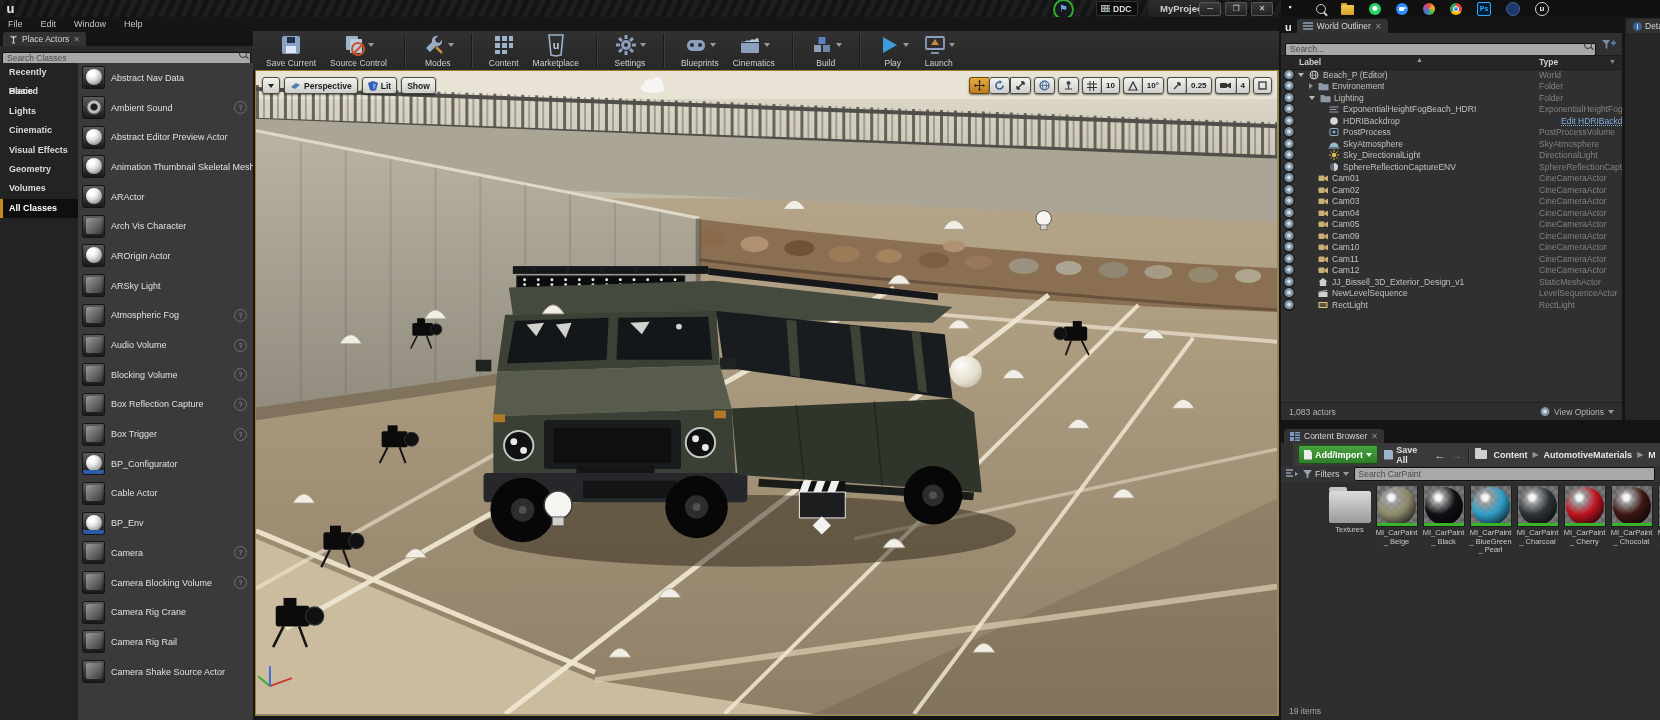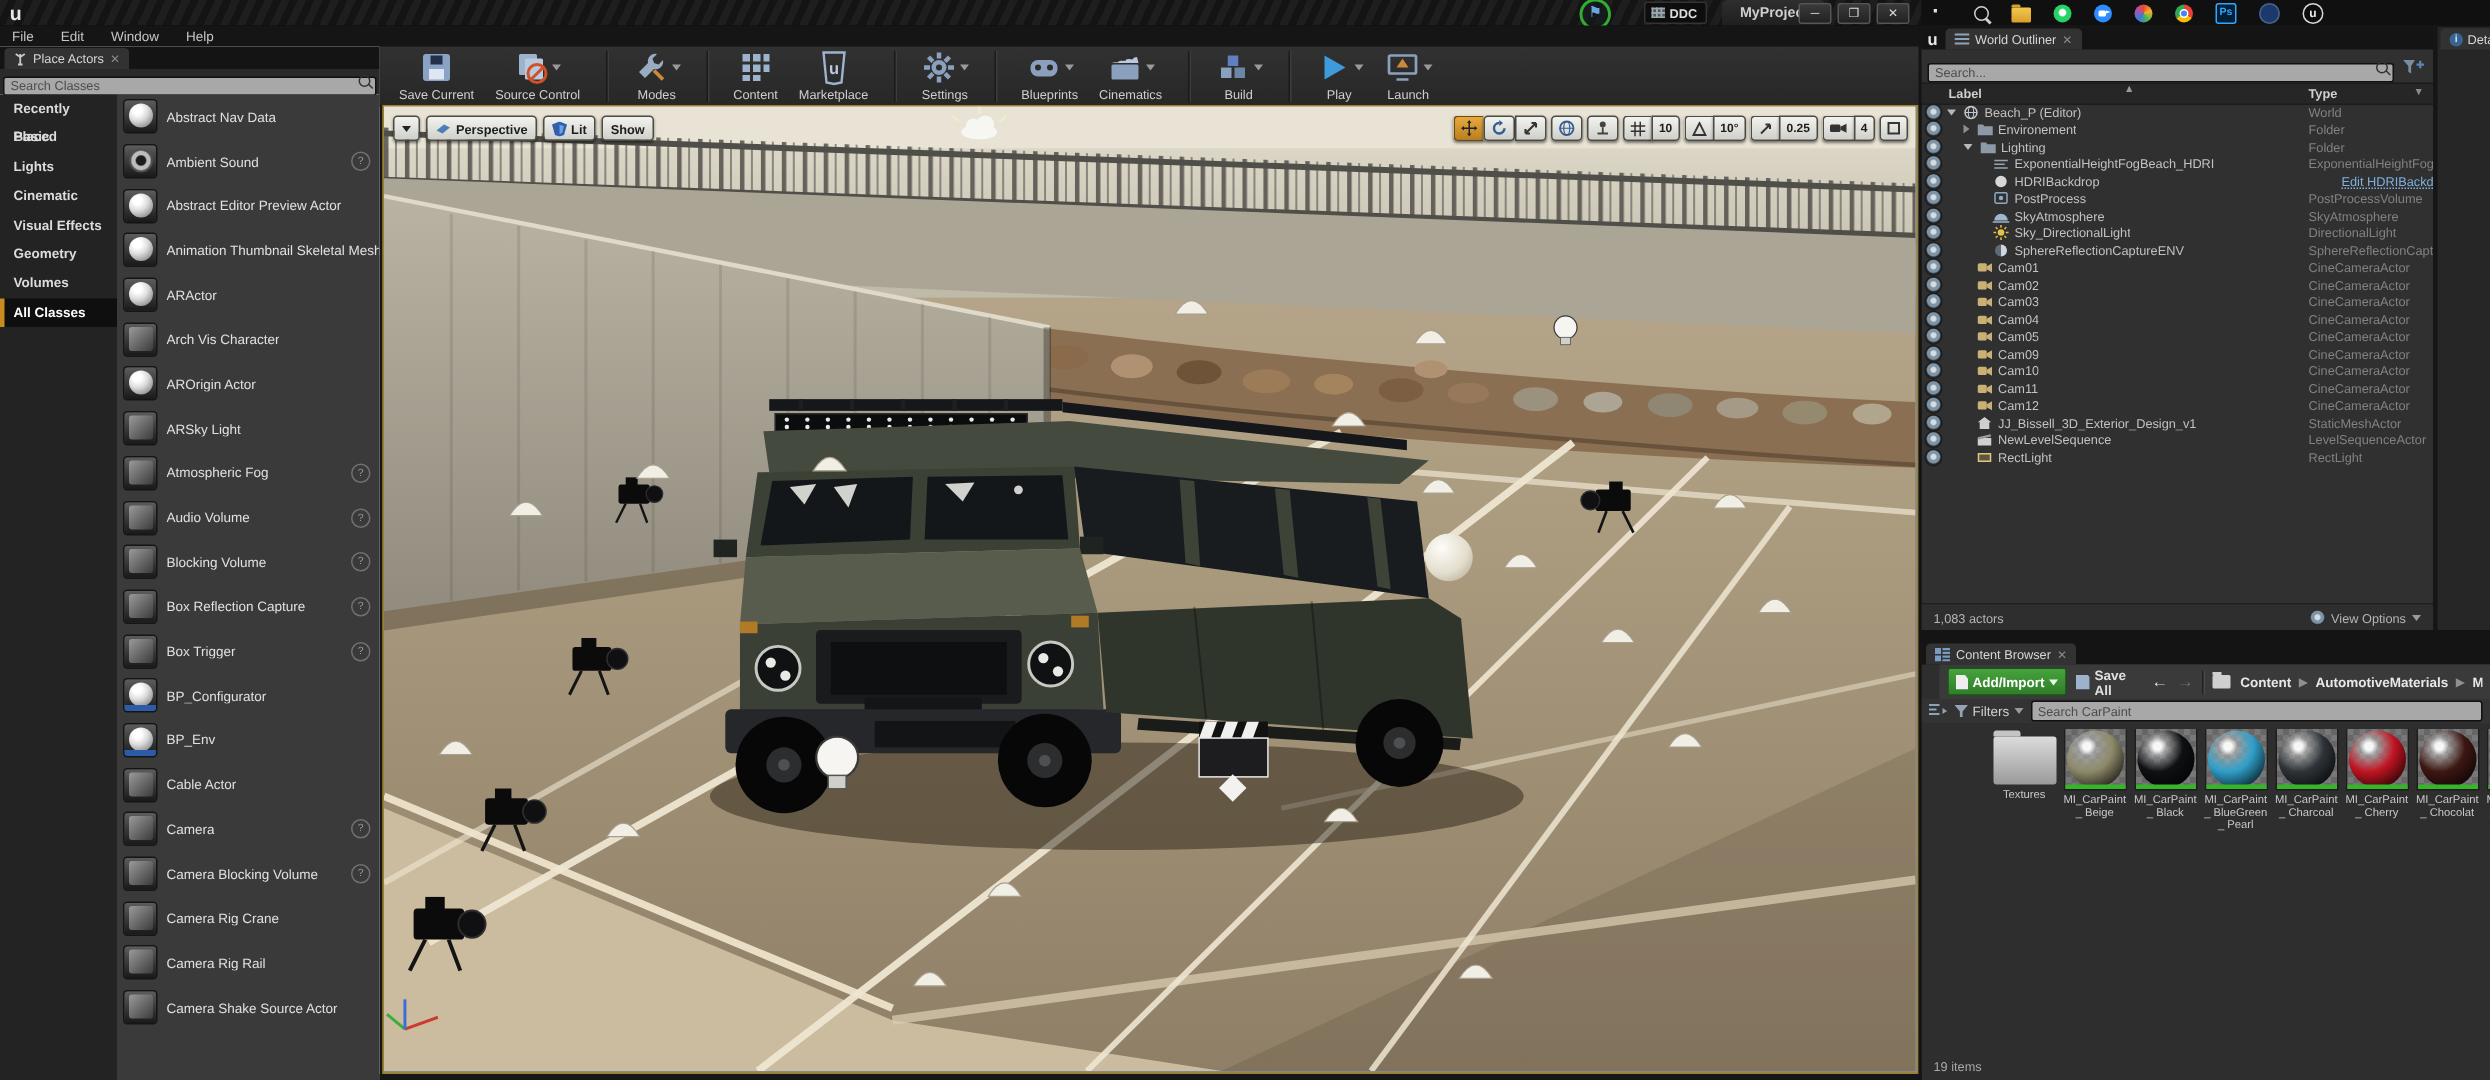"BP_Env" div.pa-item { order: before "Cable Actor" -> after "Cable Actor" }
